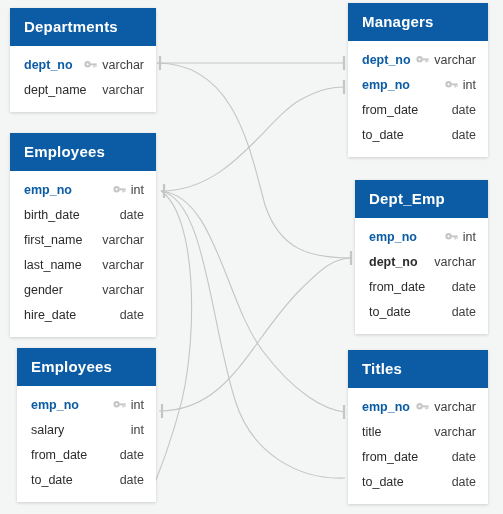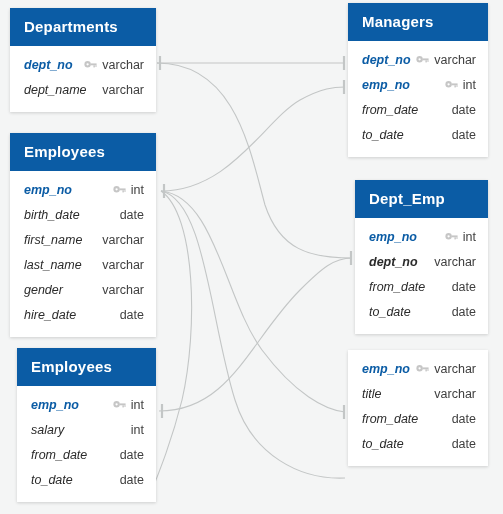"dept_no" .col-name { font-style: italic -> none }
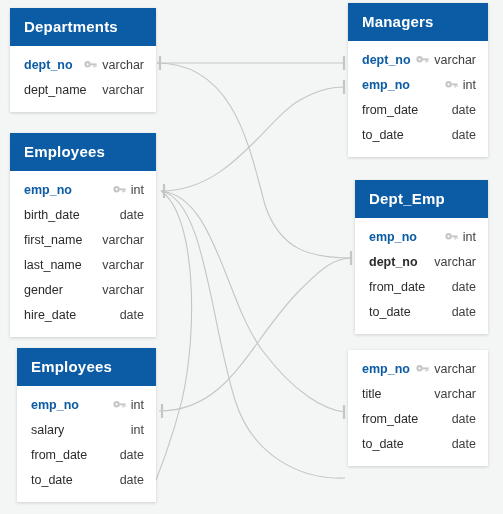"Titles" div.table-header { html: none -> <div>Titles</div> }
